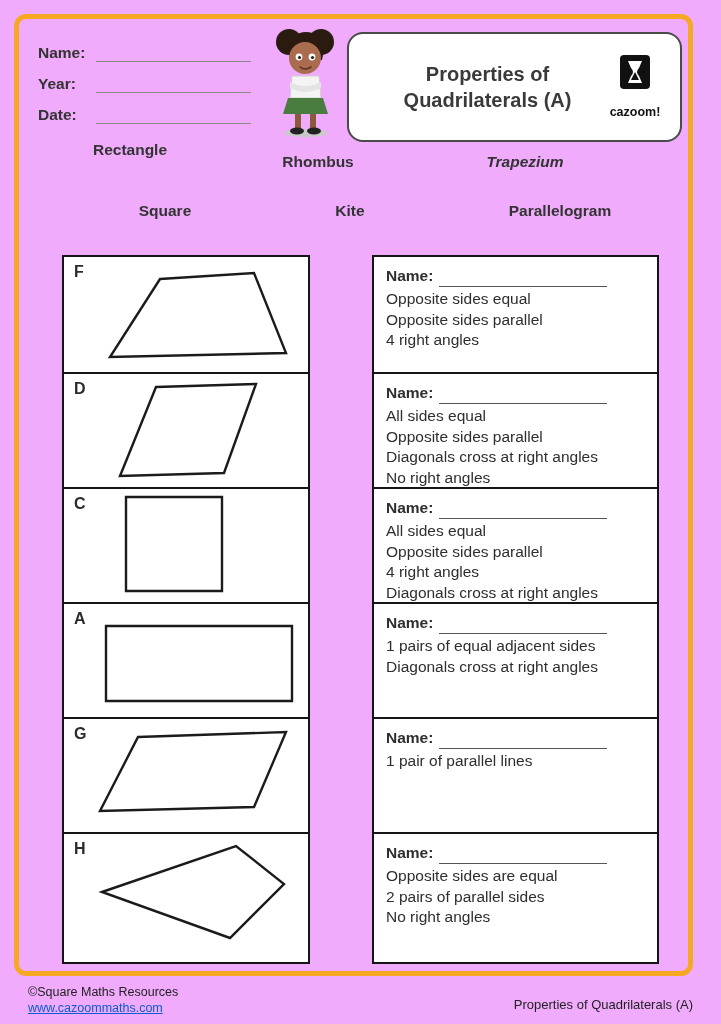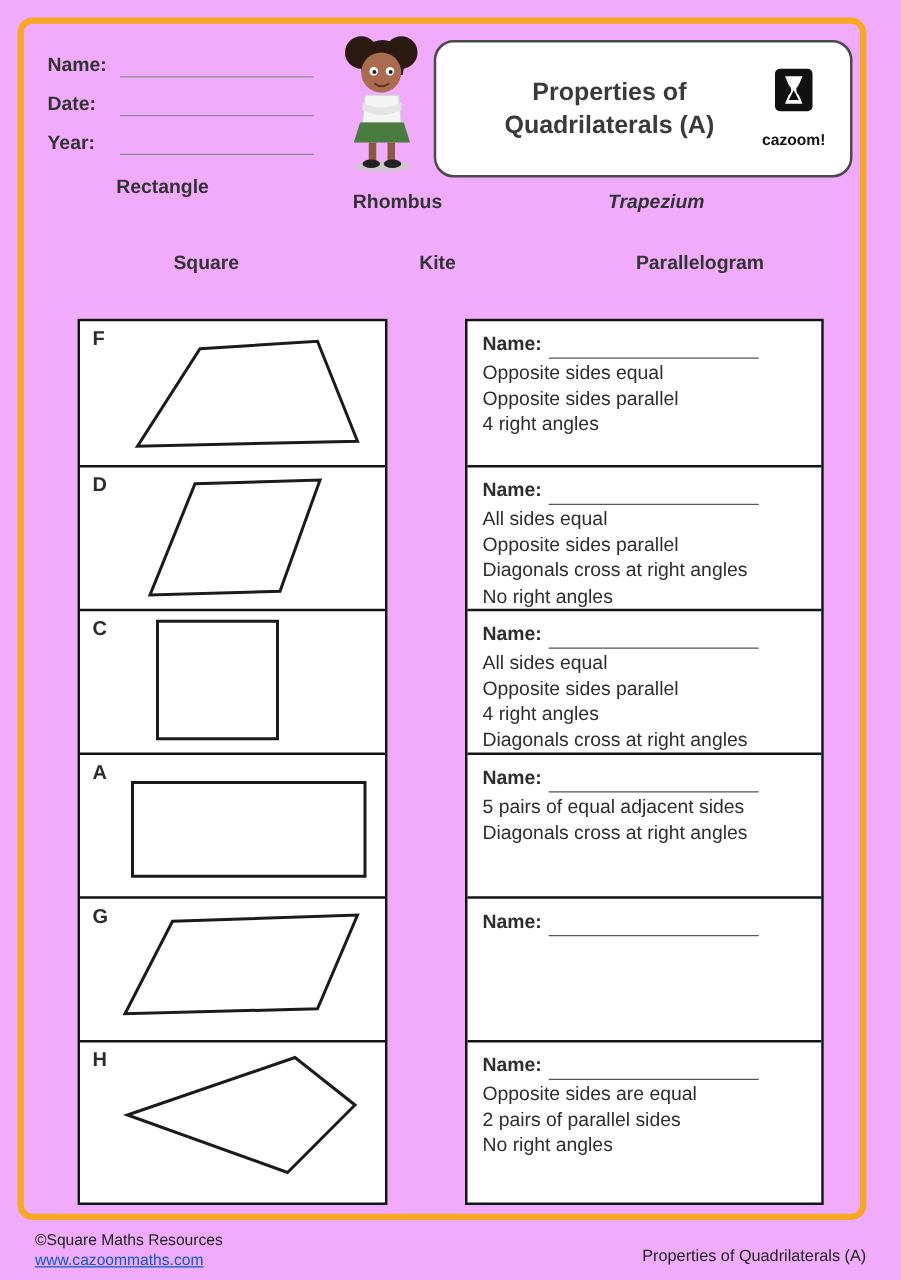"Date:" div.field-row { order: before "Year:" -> after "Year:" }
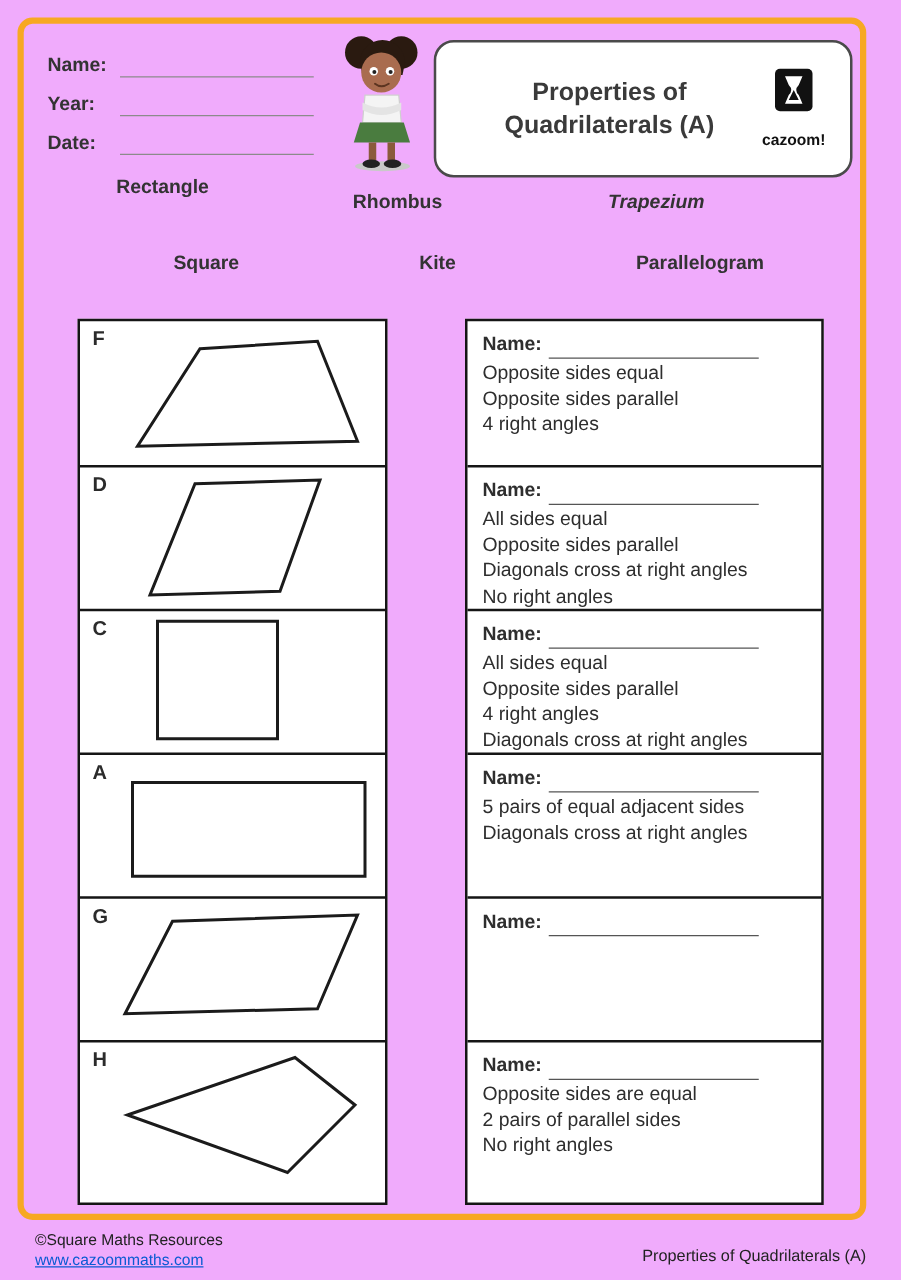"5 pairs of equal adjacent" span.prop-line { text: 5 -> 1 }
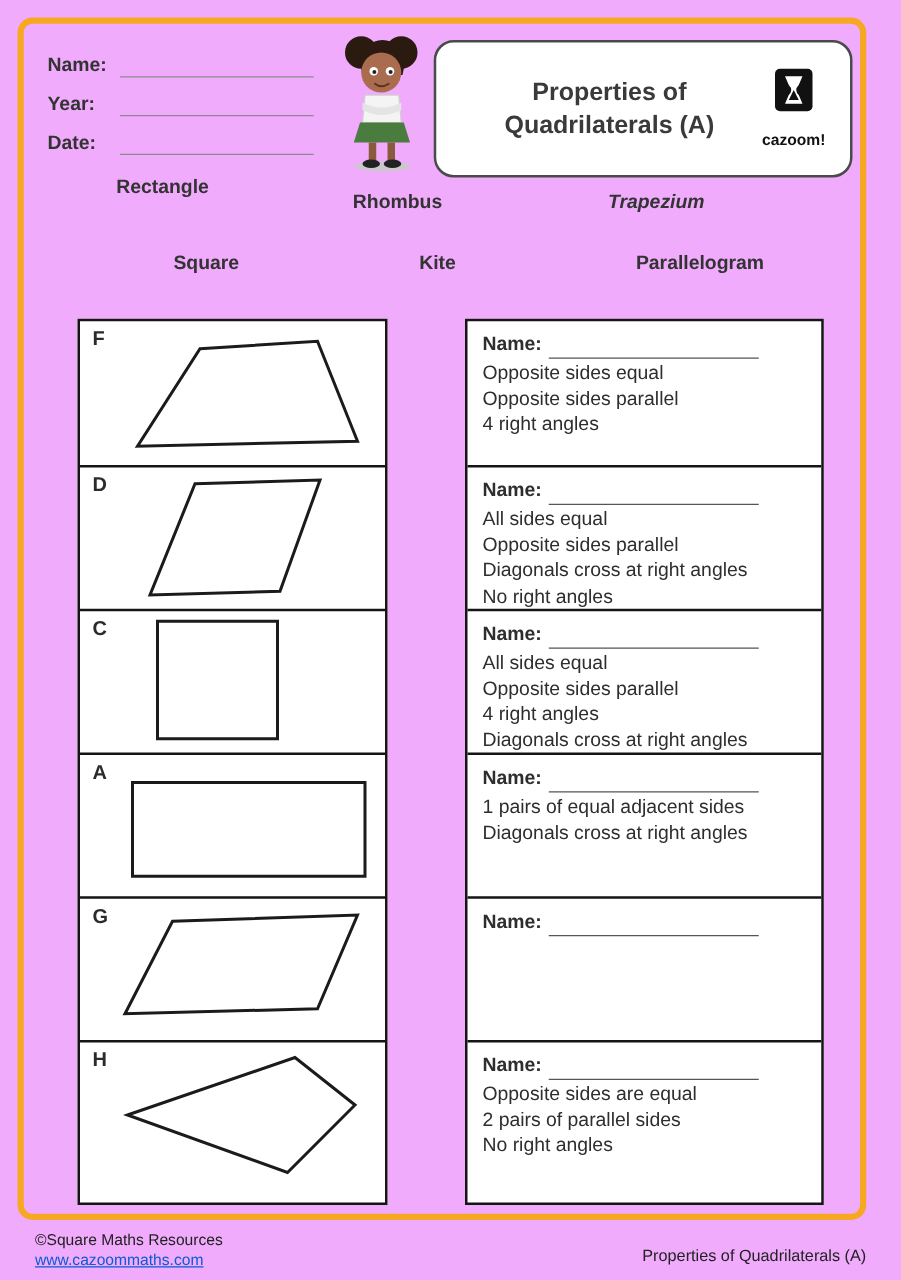"1 pair of parallel lines" span.prop-line { html: none -> <span>1 pair of parallel lines</span> }
